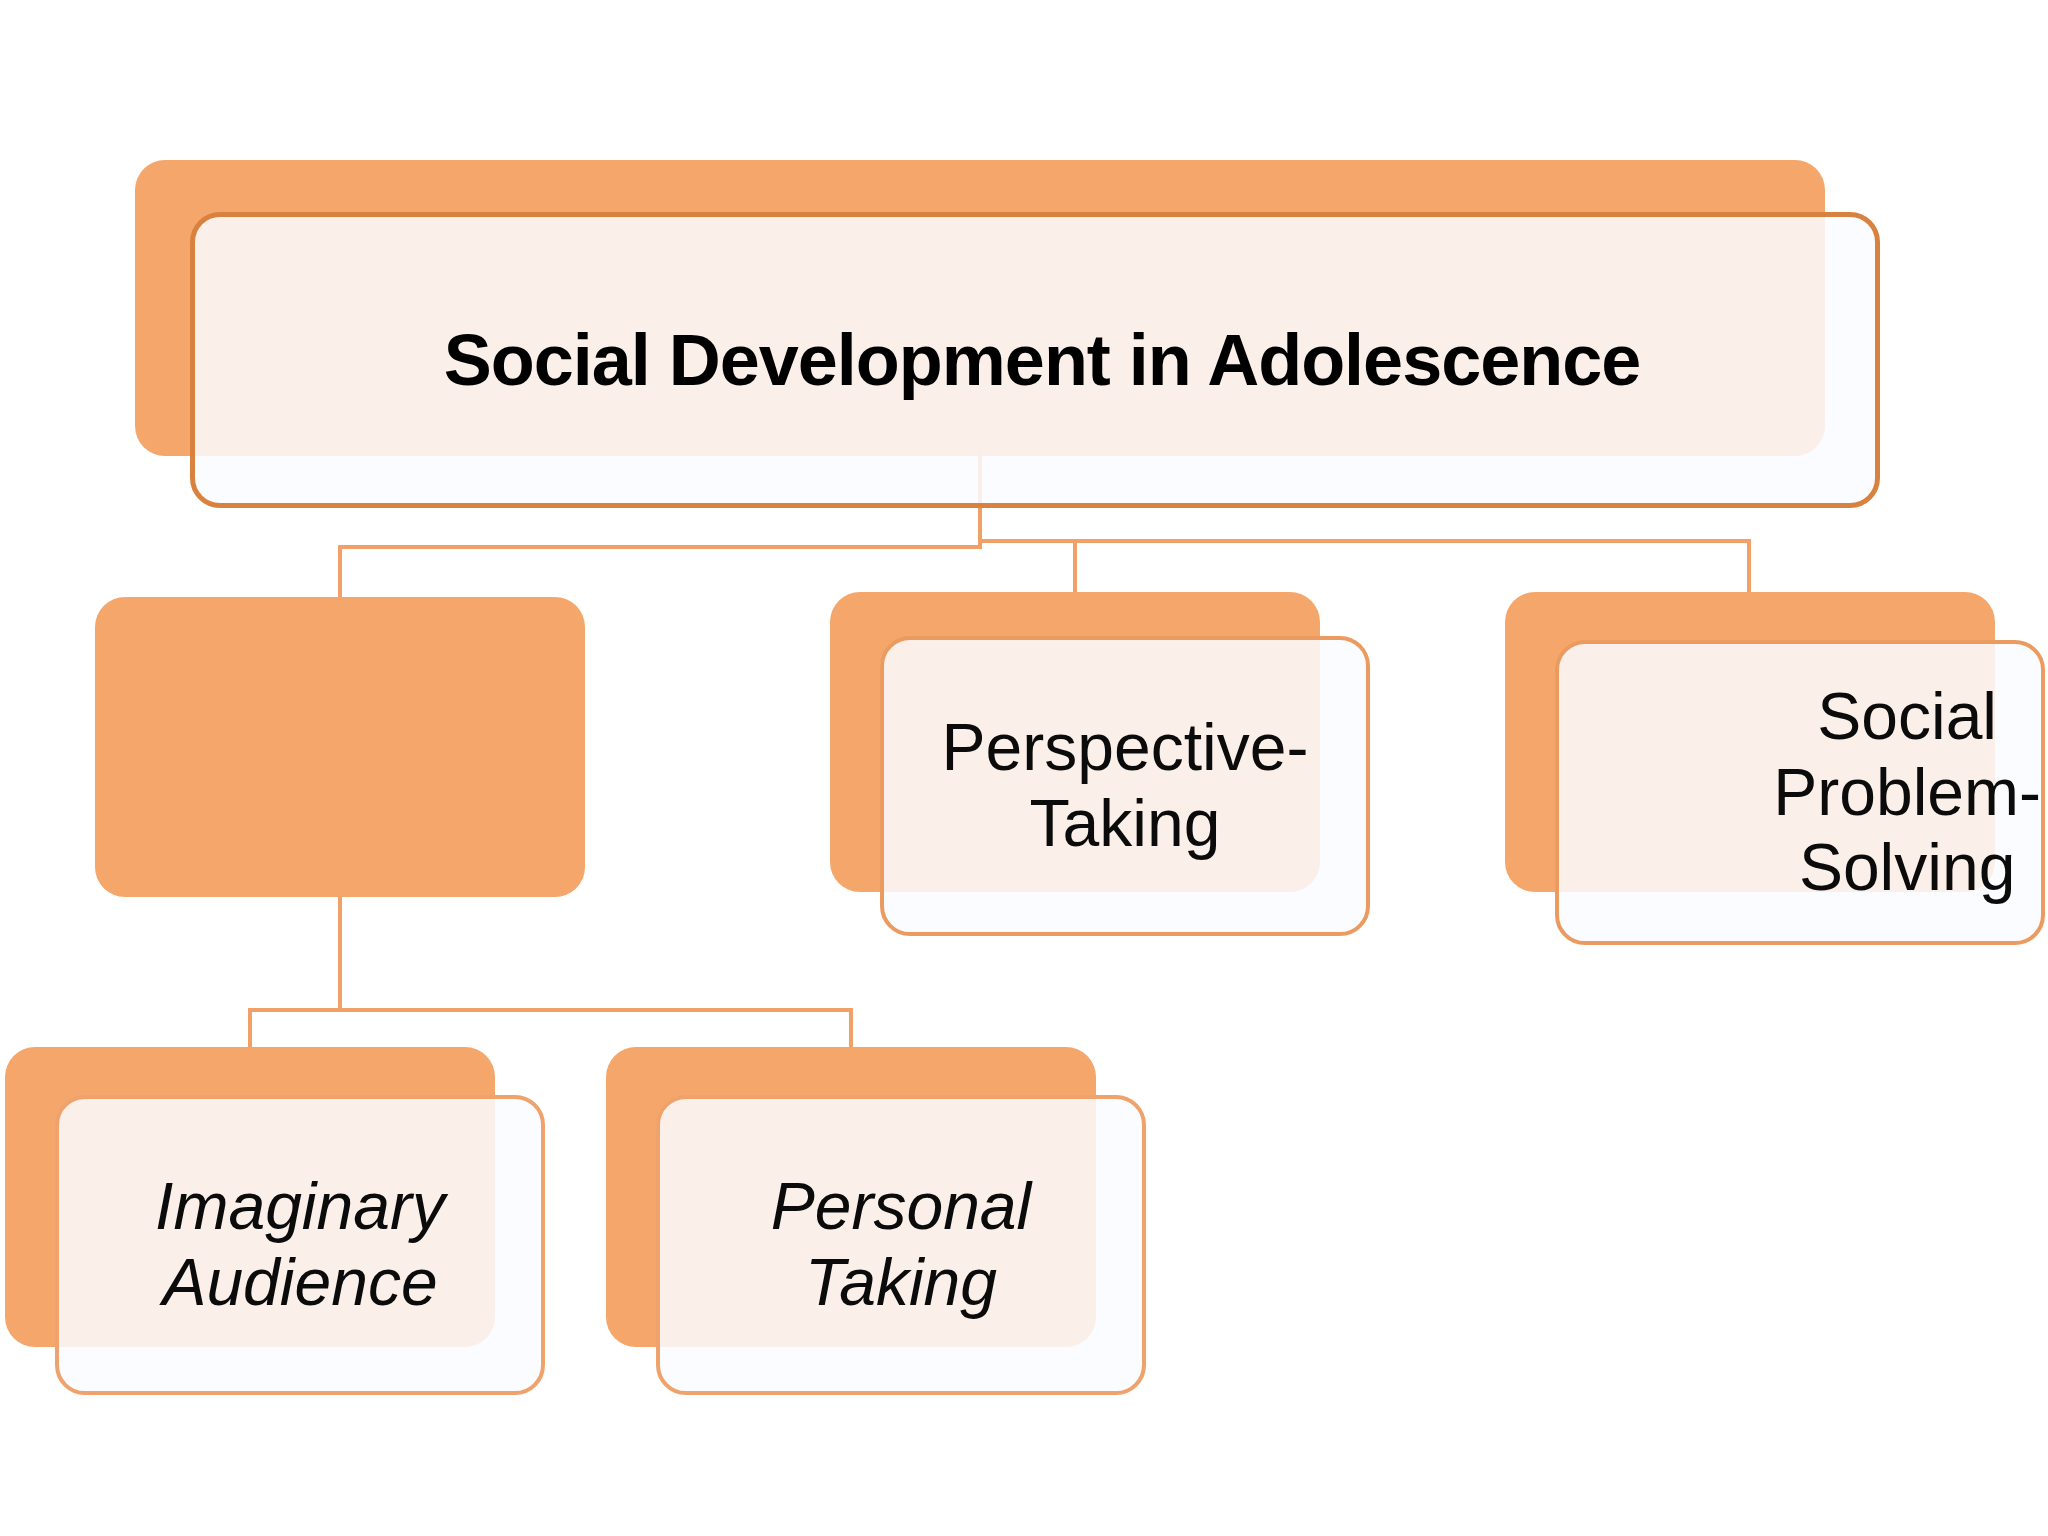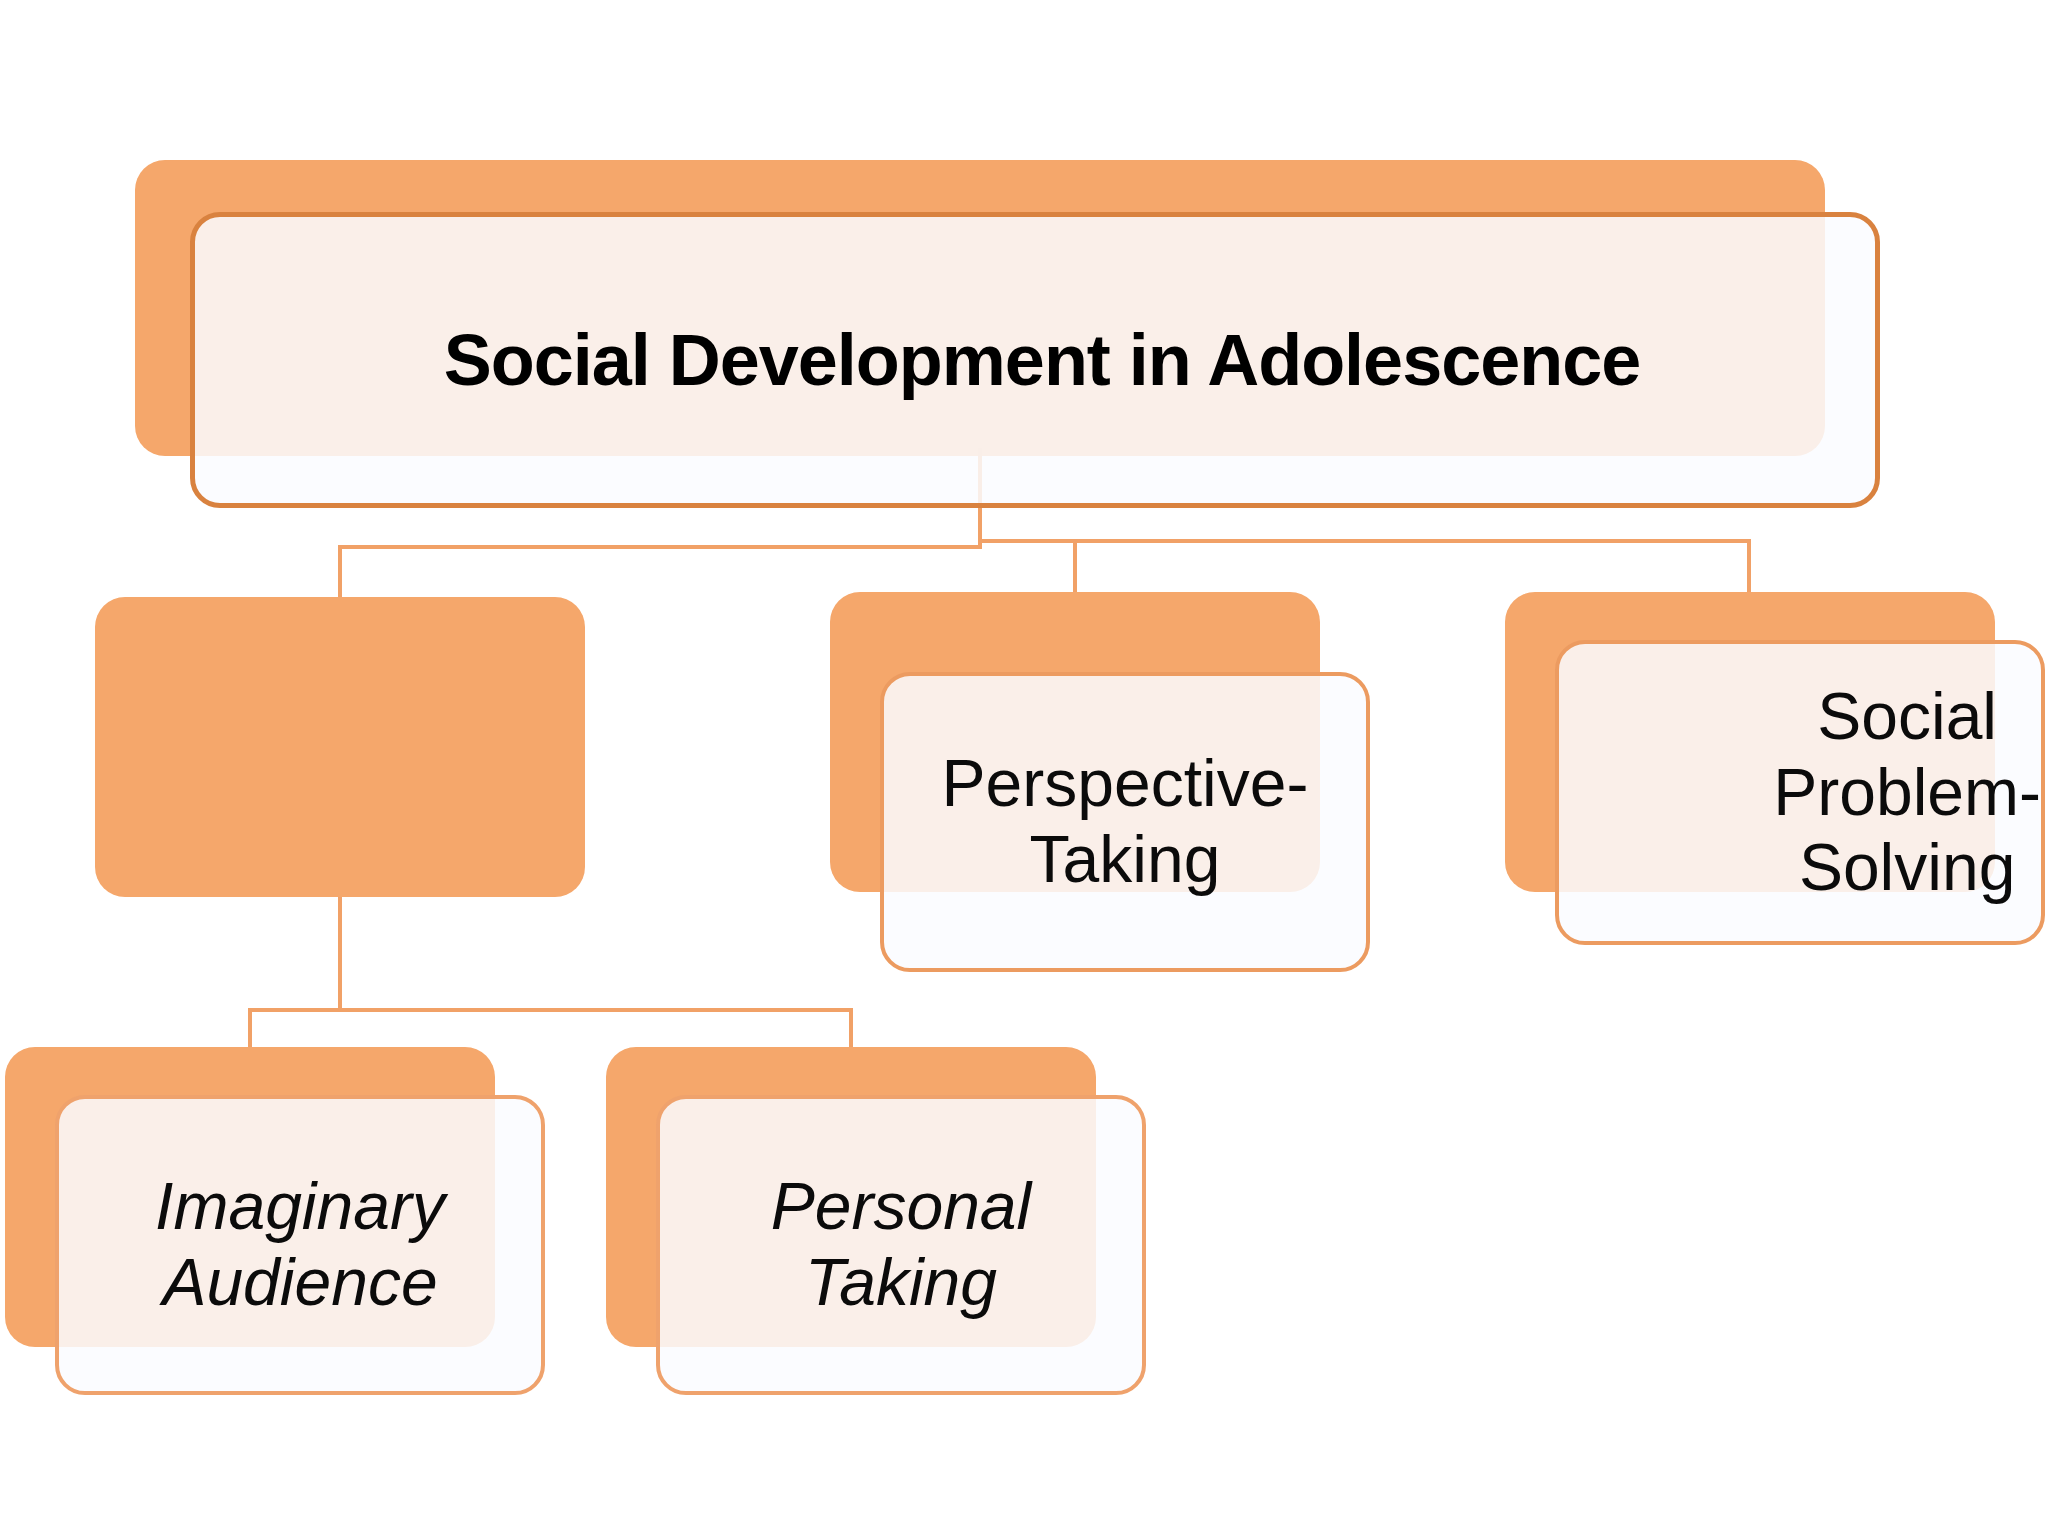"Perspective-" .fr-persp { top: 672px -> 636px }
